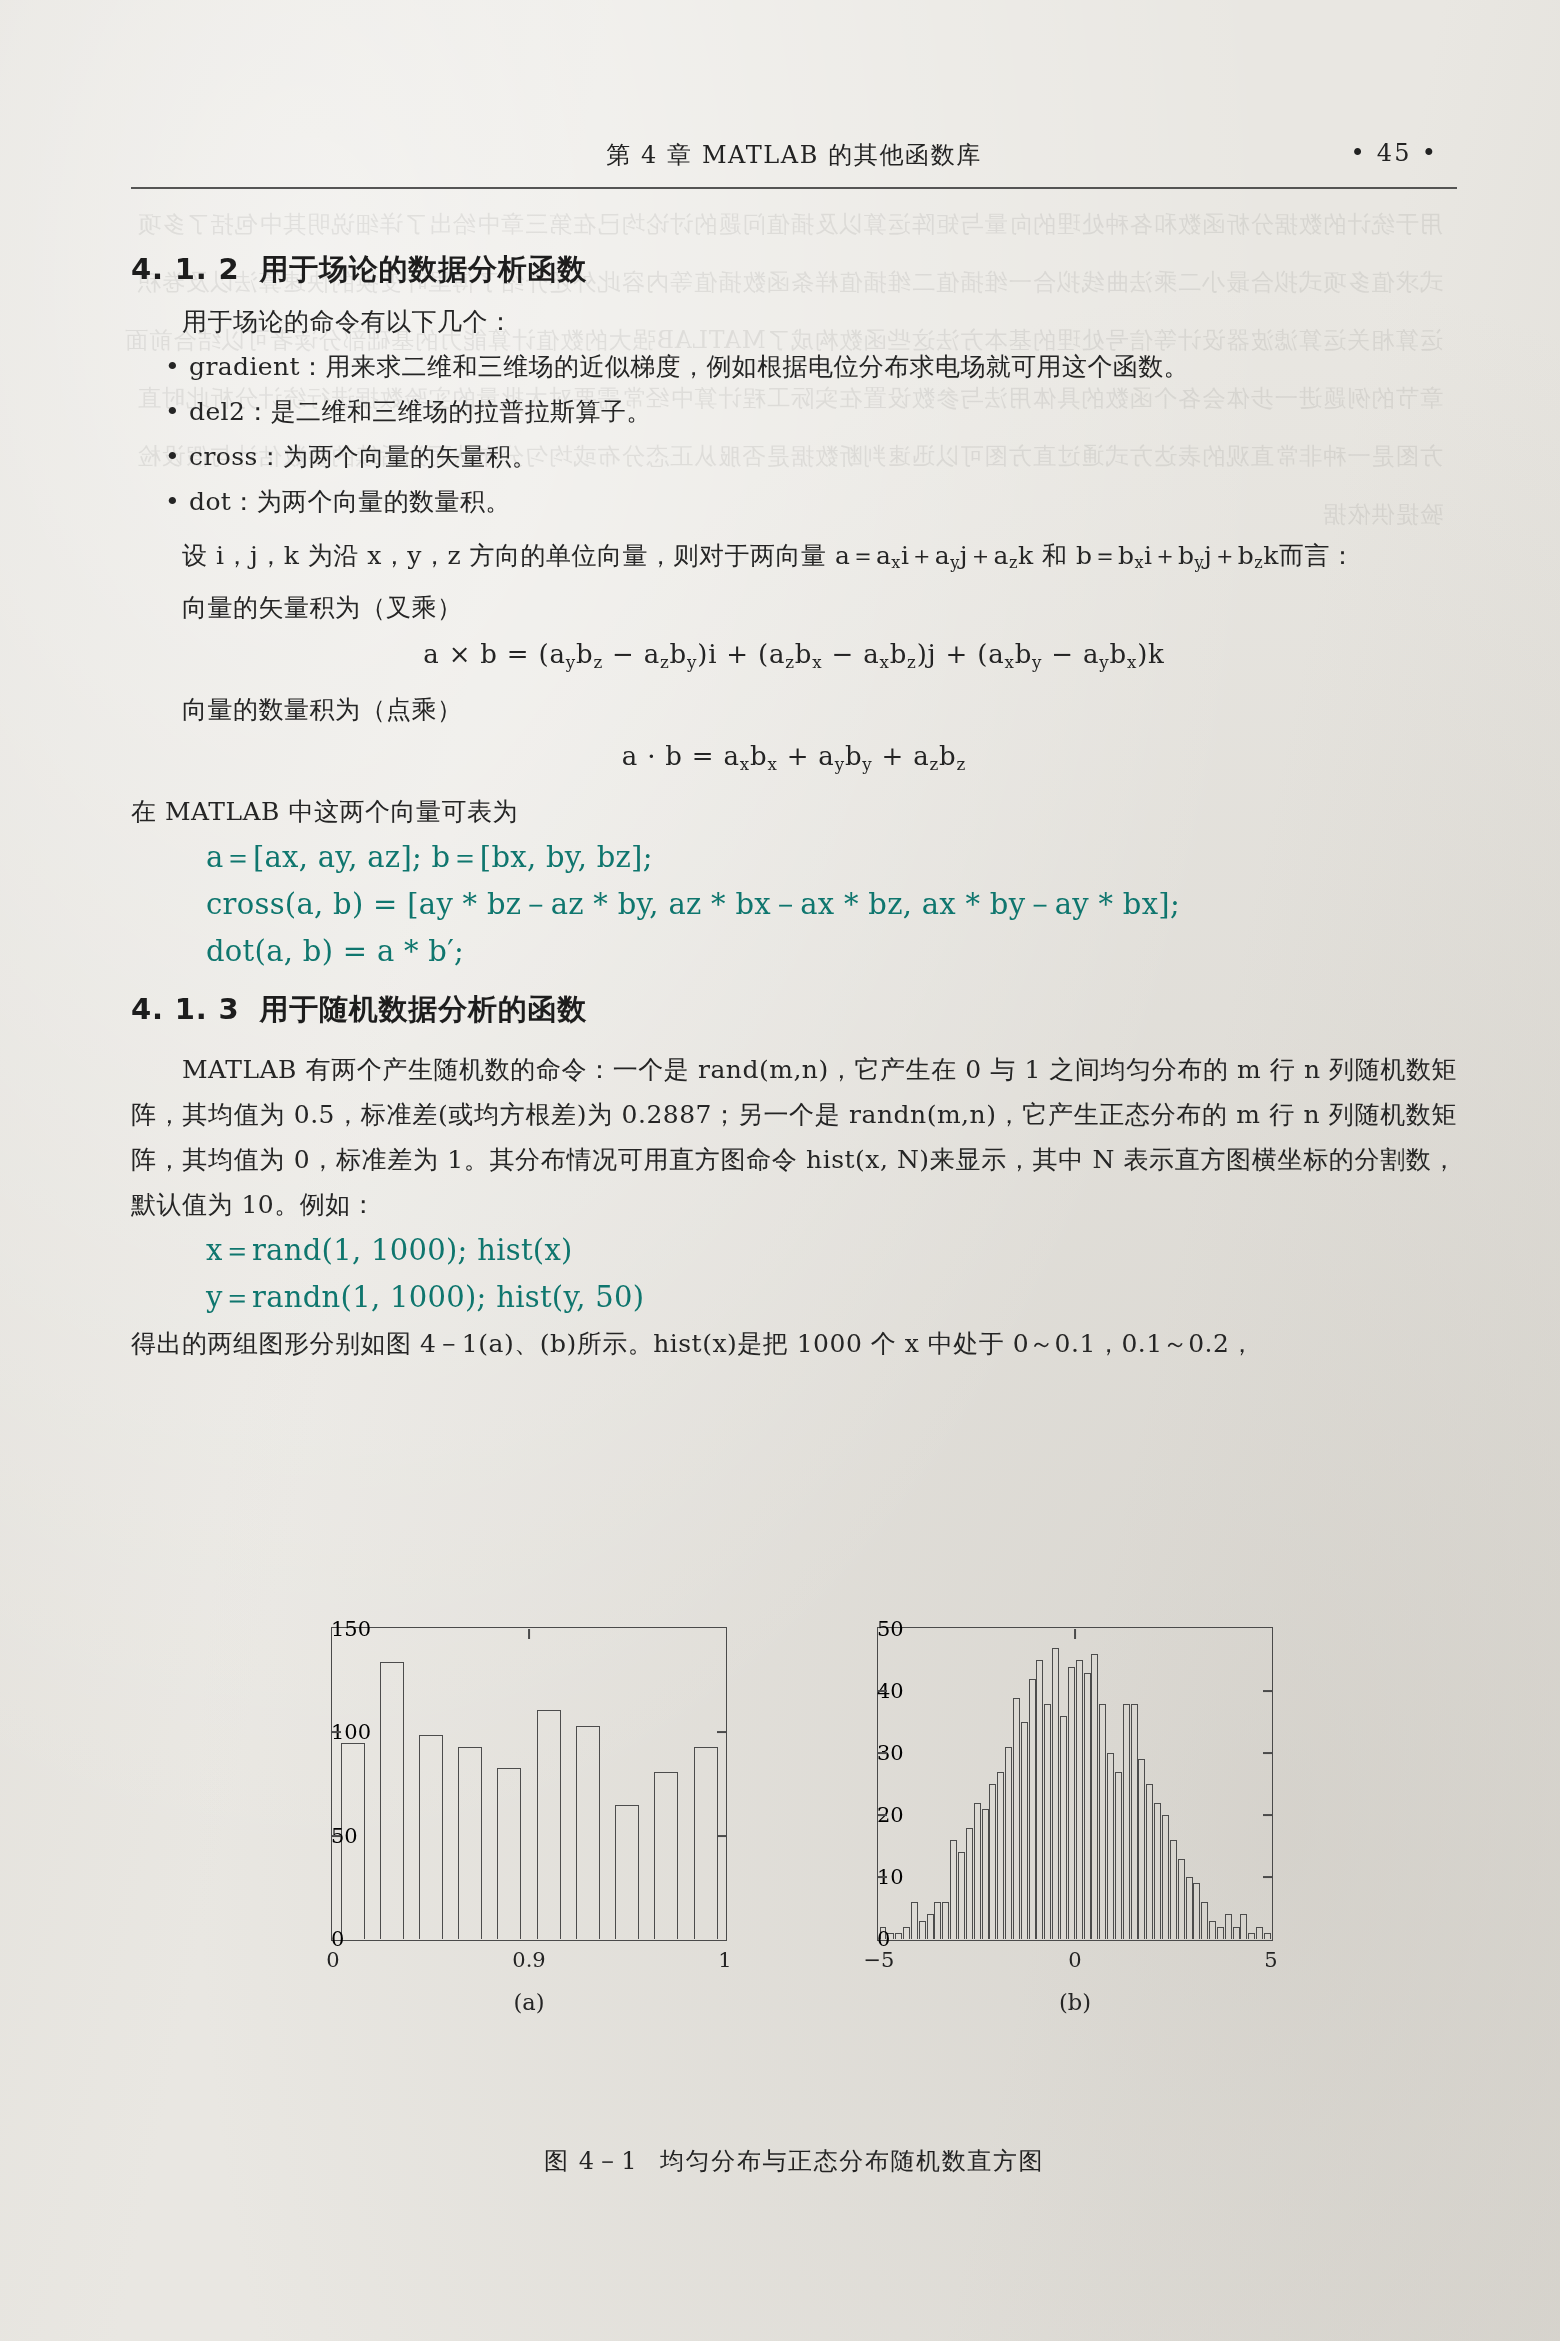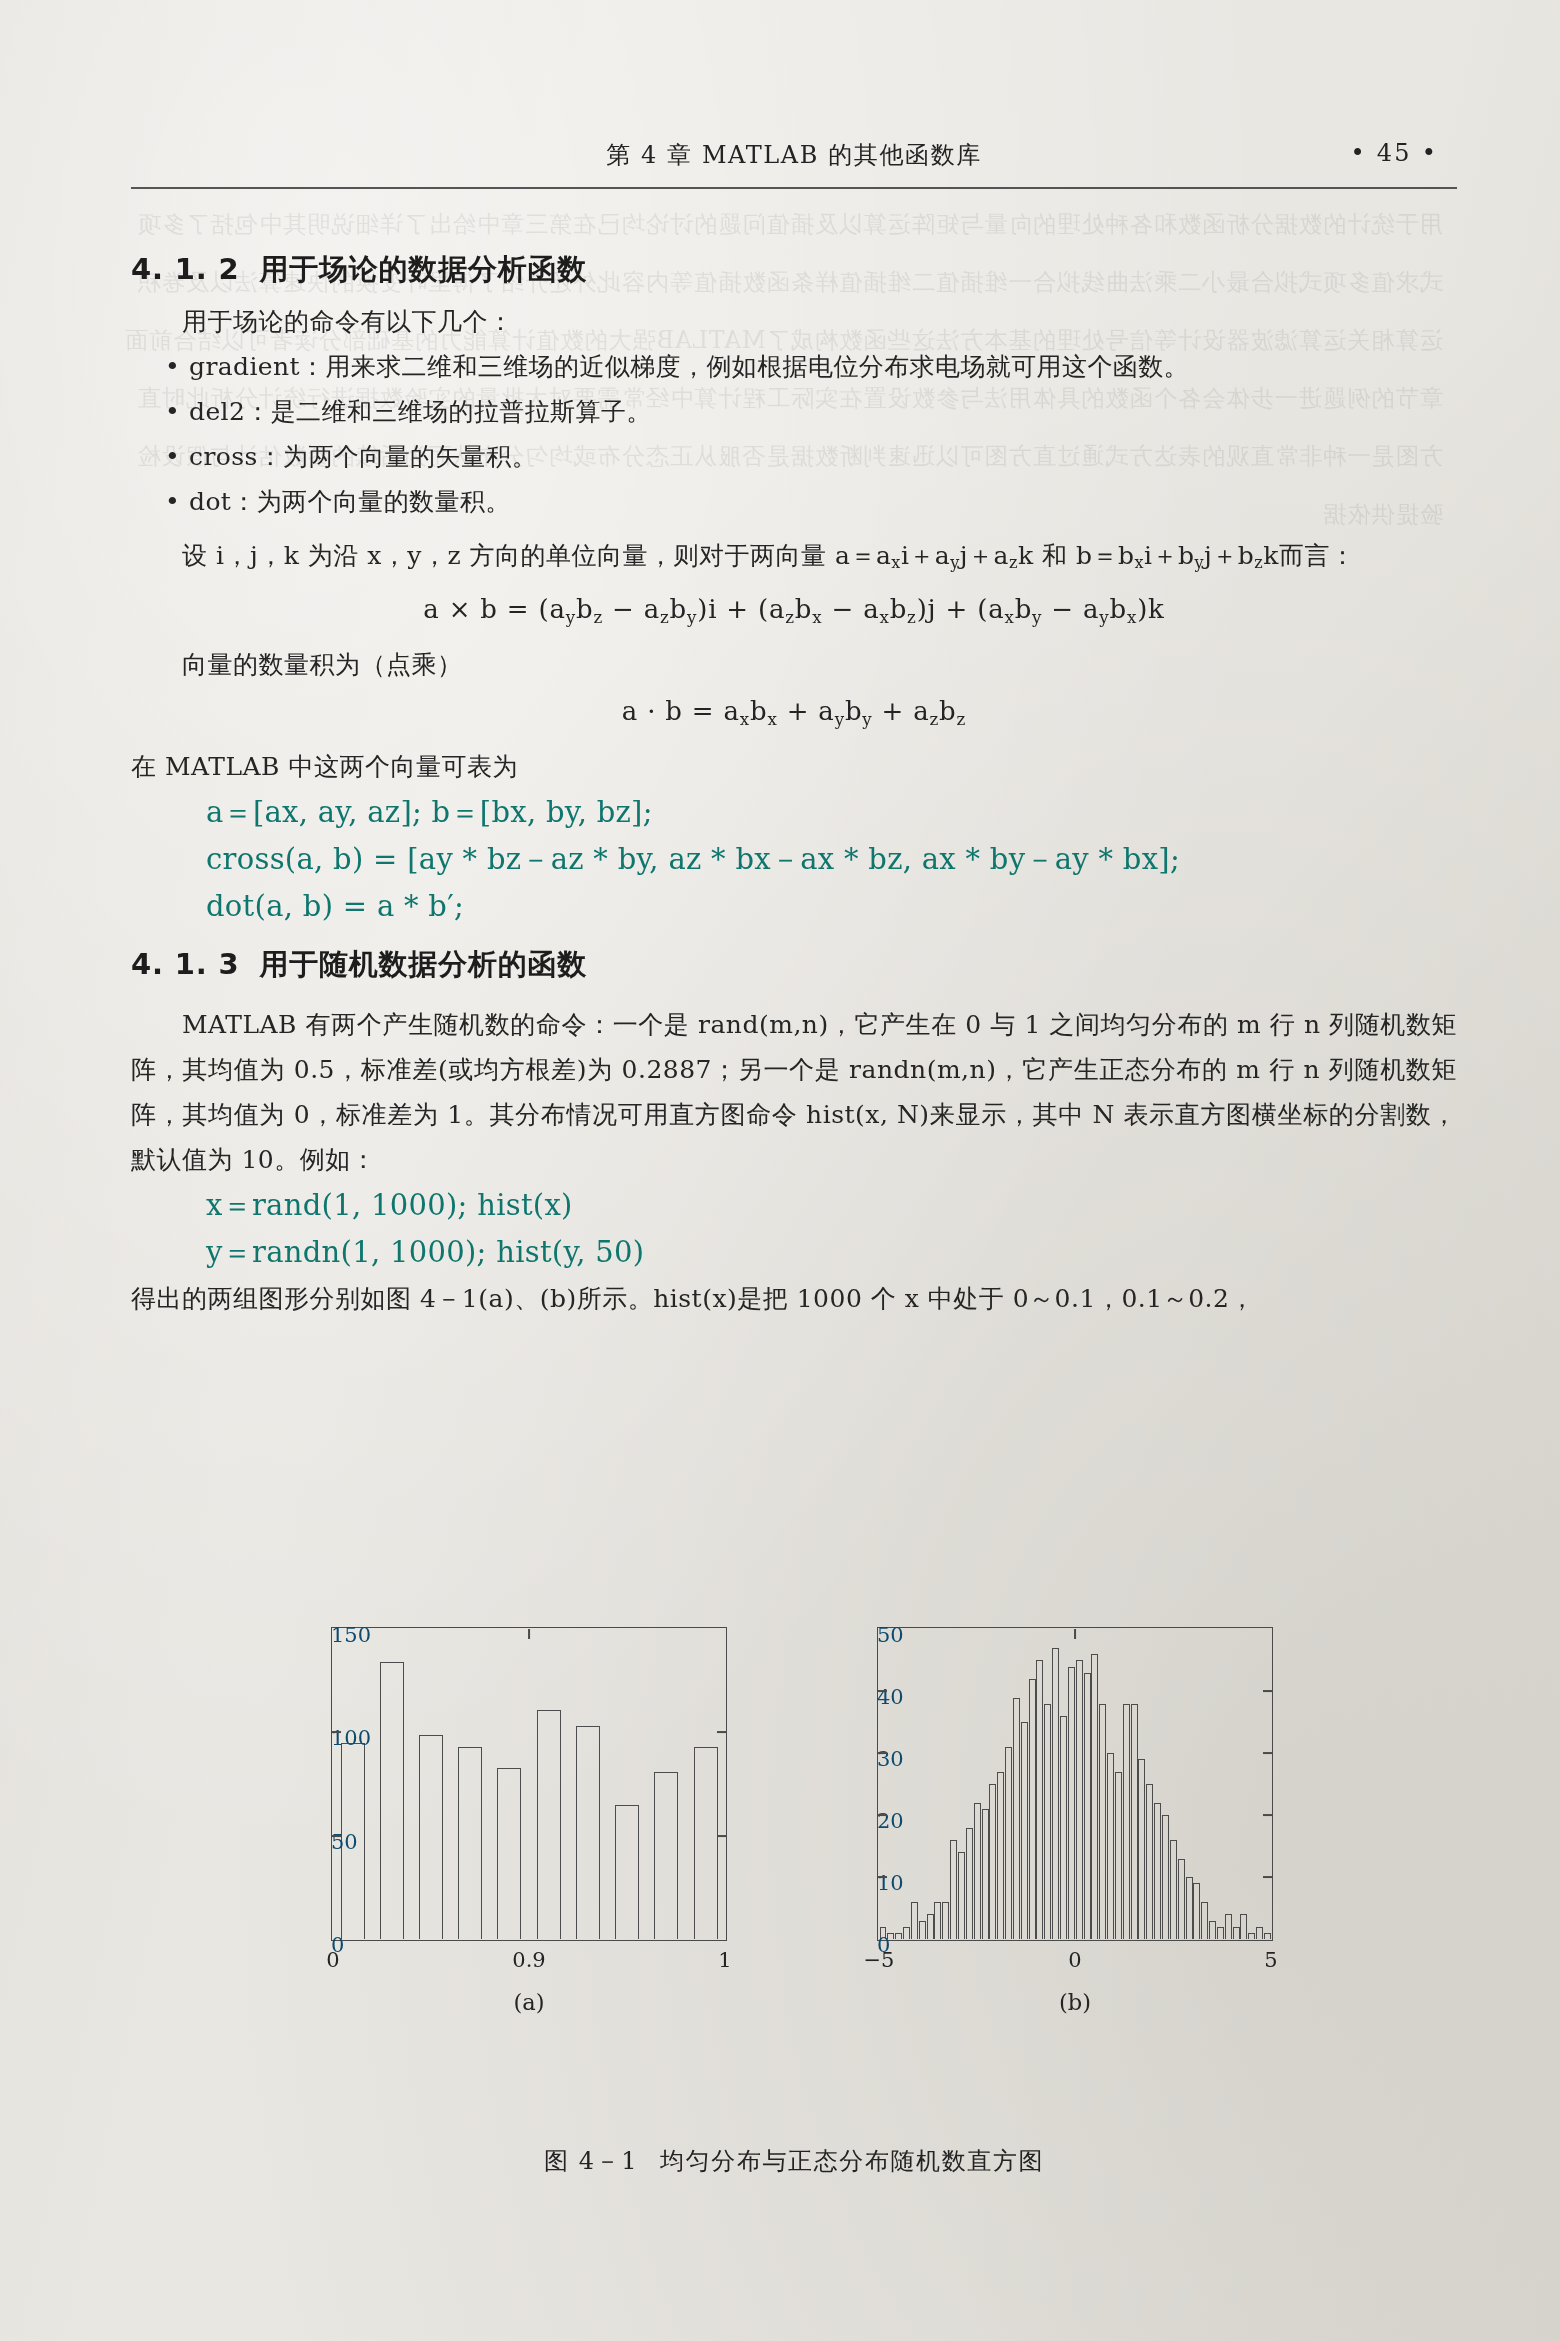"向量的矢量积为（叉乘）" p.para { html: none -> <p>向量的矢量积为（叉乘）</p> }
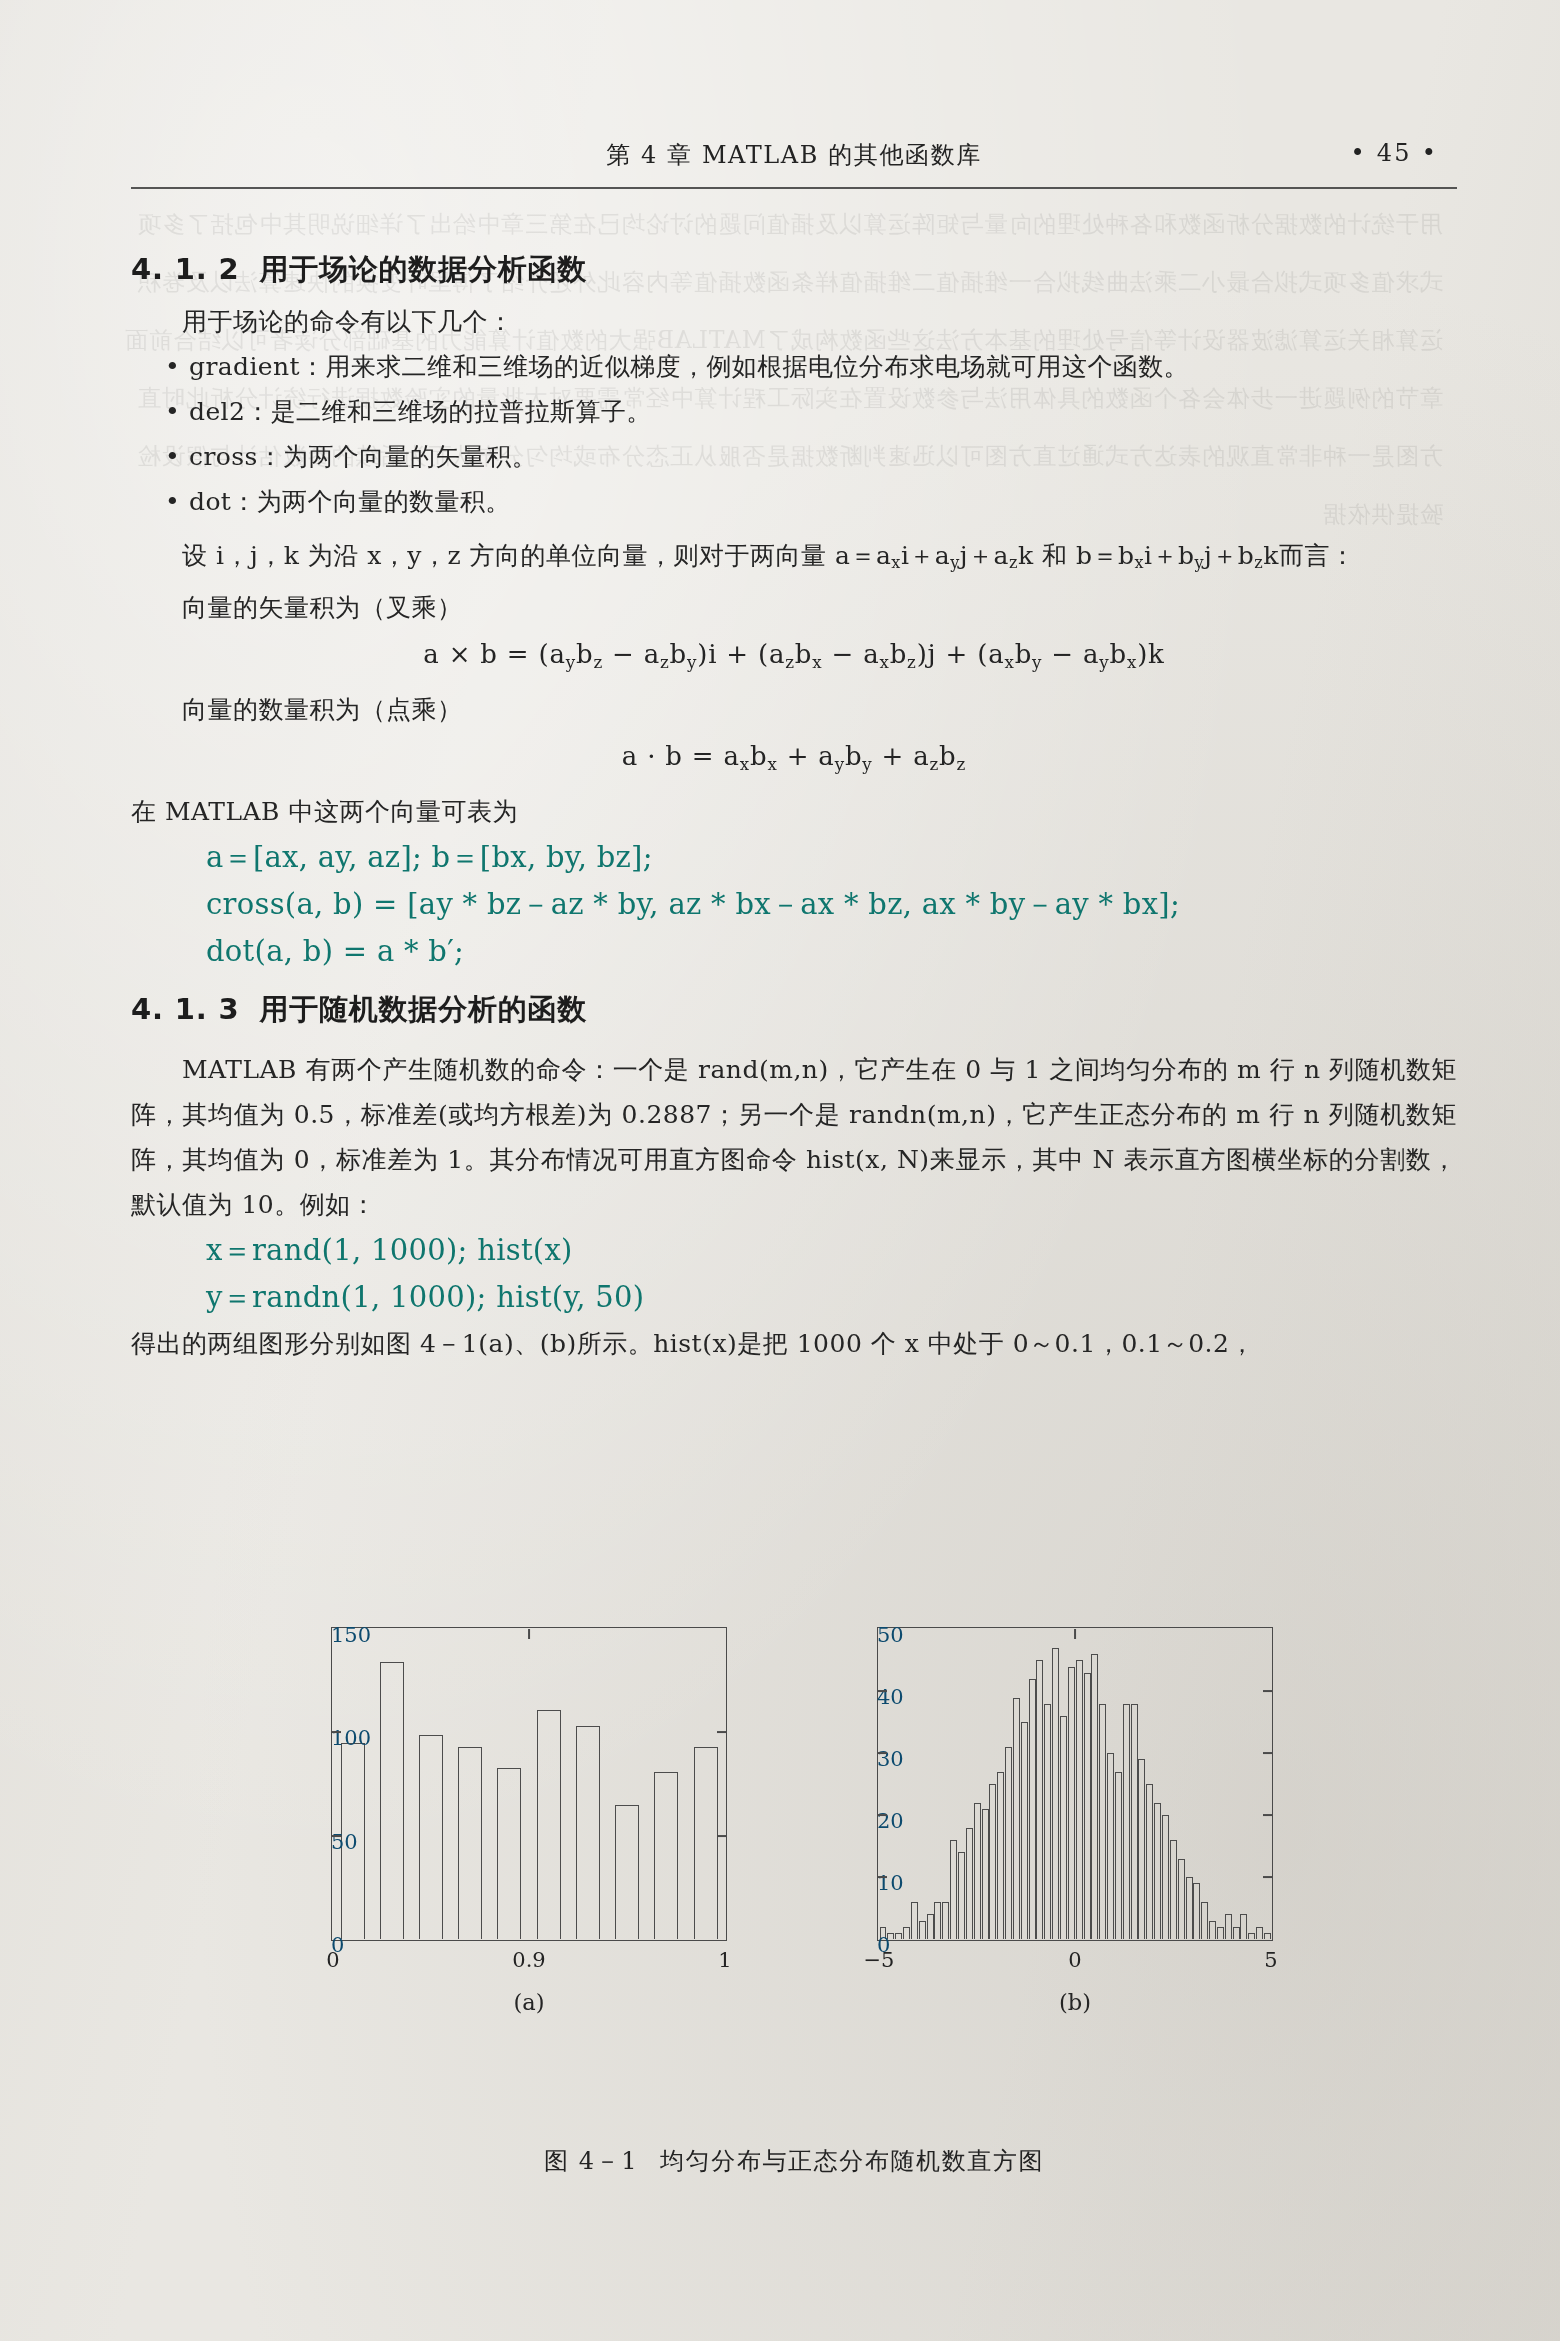"150" .ytick { color: #0c4a6e -> #000000; margin-top: 6px -> none }
